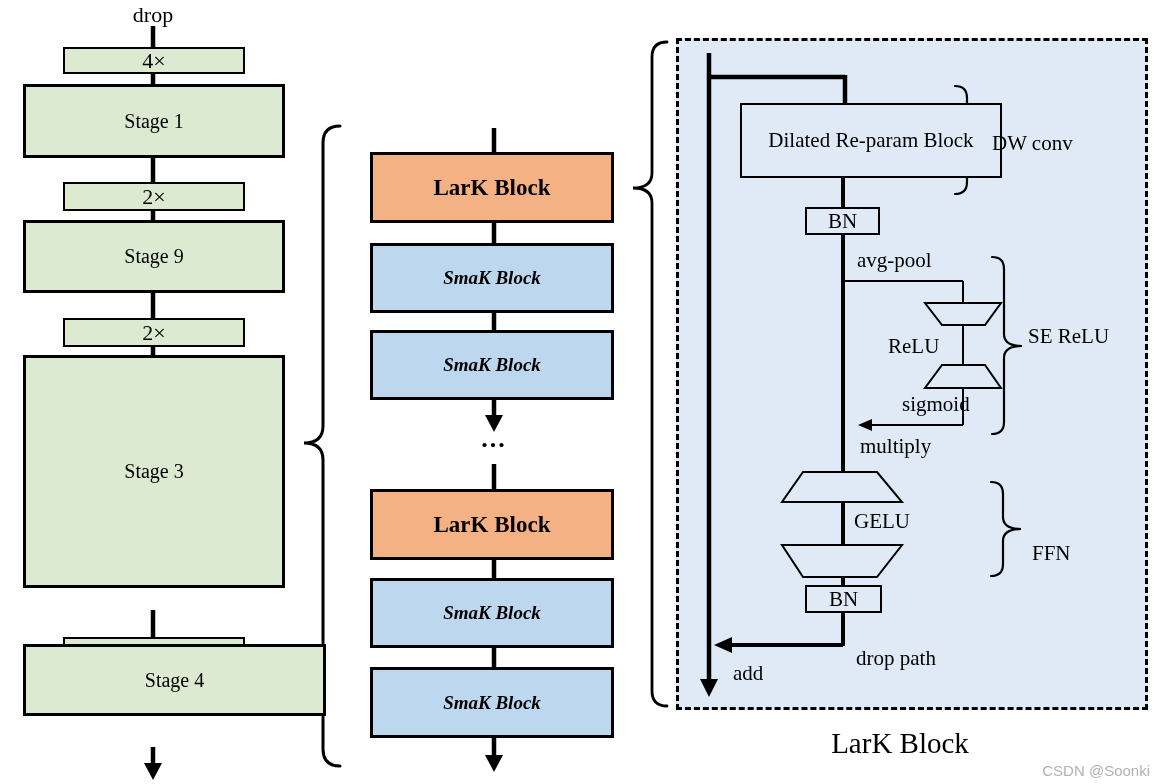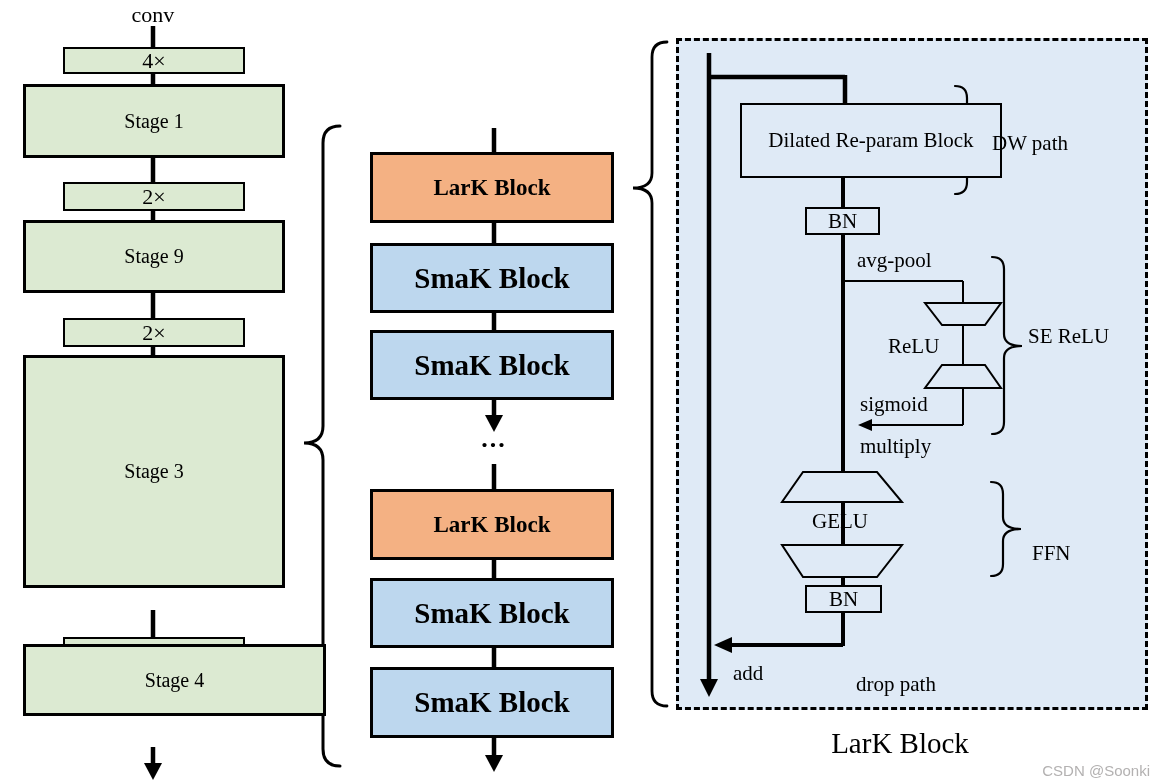"conv" div.input-lbl { text: conv -> drop }
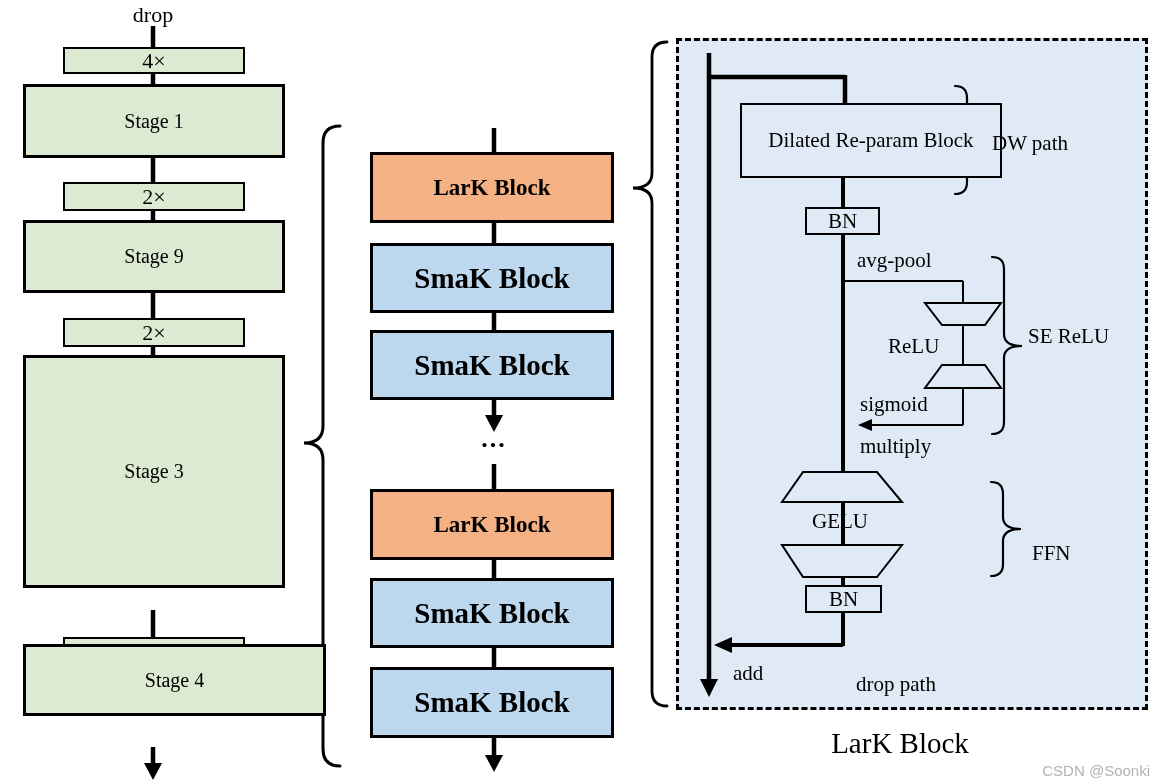"DW path" div.lbl { text: path -> conv }
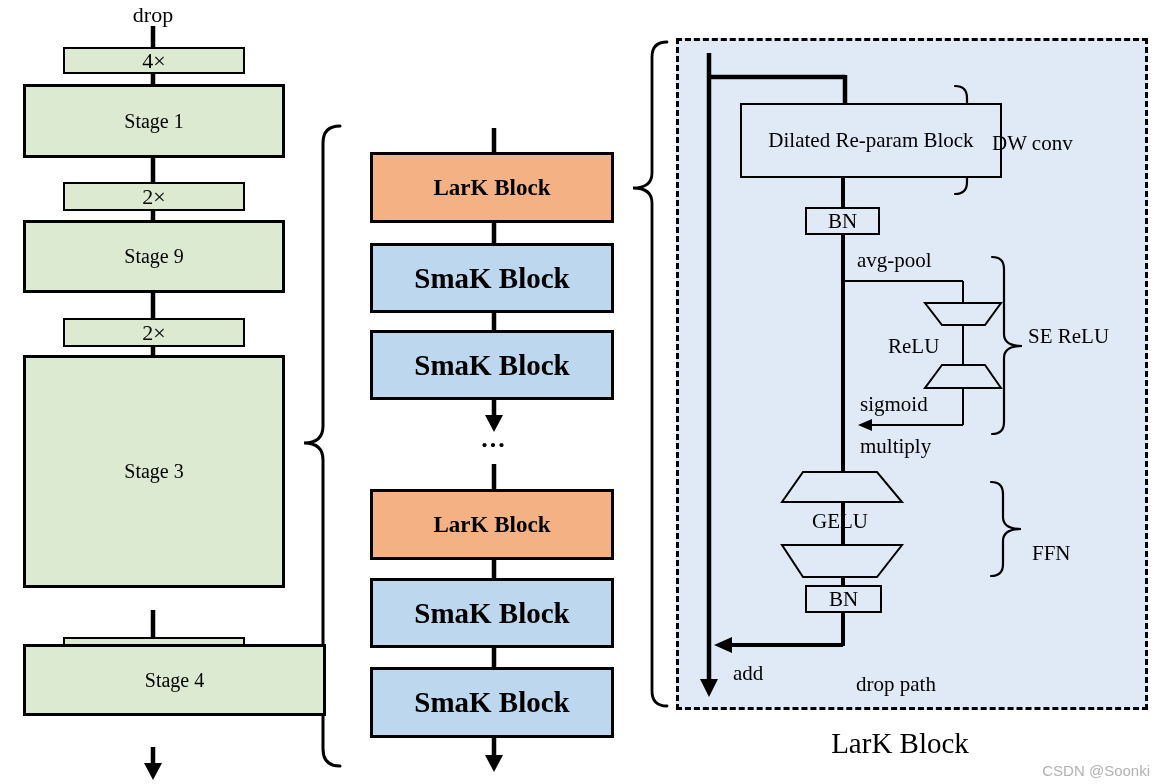"SmaK Block" .smak-box { font-size: 29px -> 19px; font-style: none -> italic }
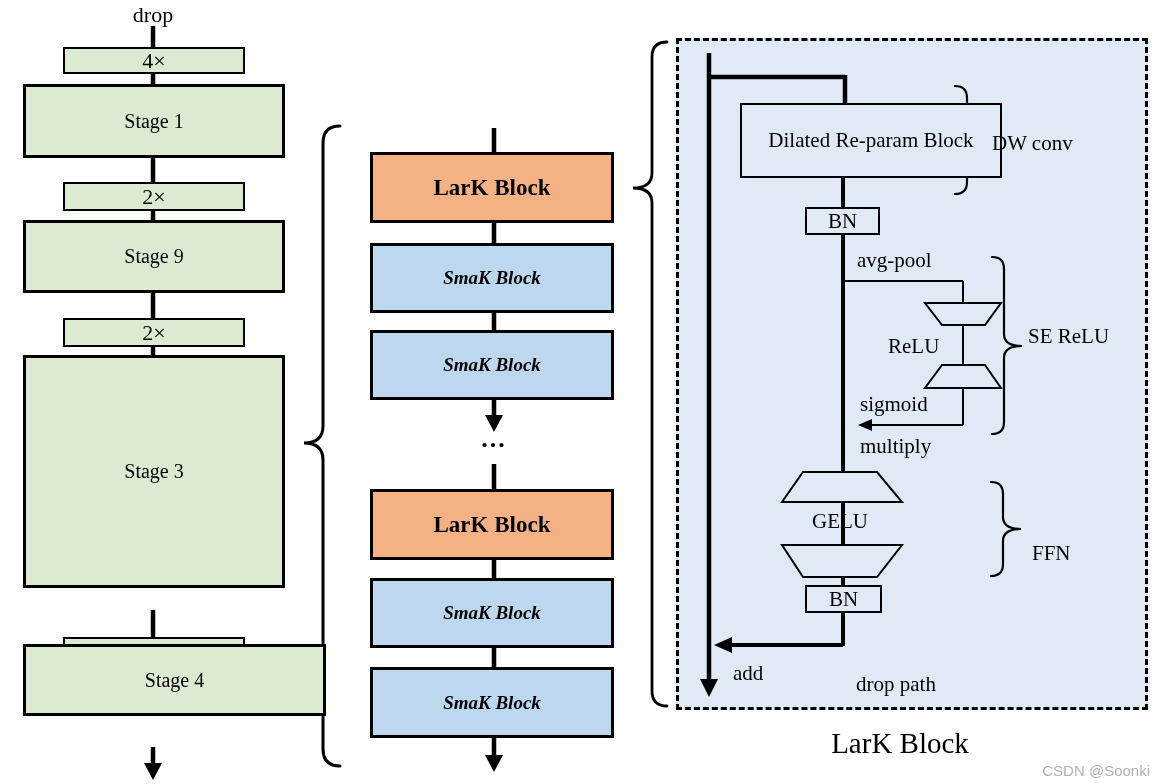"sigmoid" div.lbl { left: 860px -> 902px }
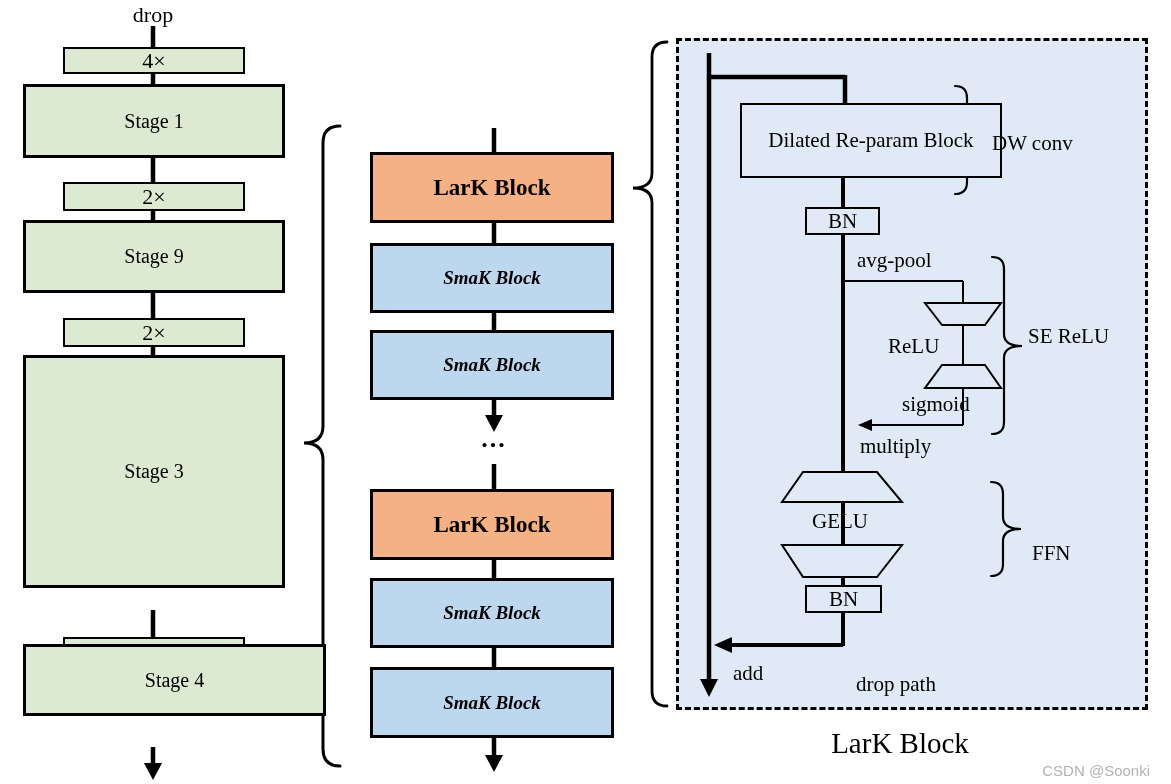"GELU" div.lbl { left: 812px -> 854px }
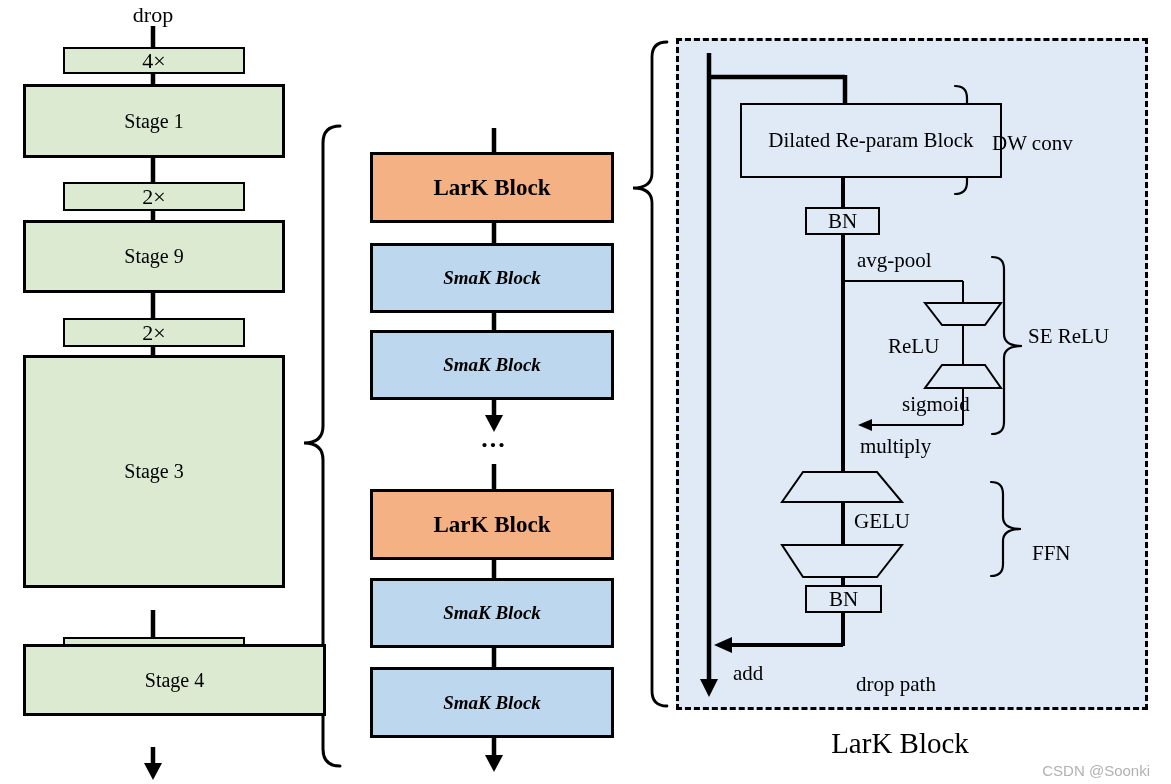"drop path" div.lbl { top: 672px -> 646px }
